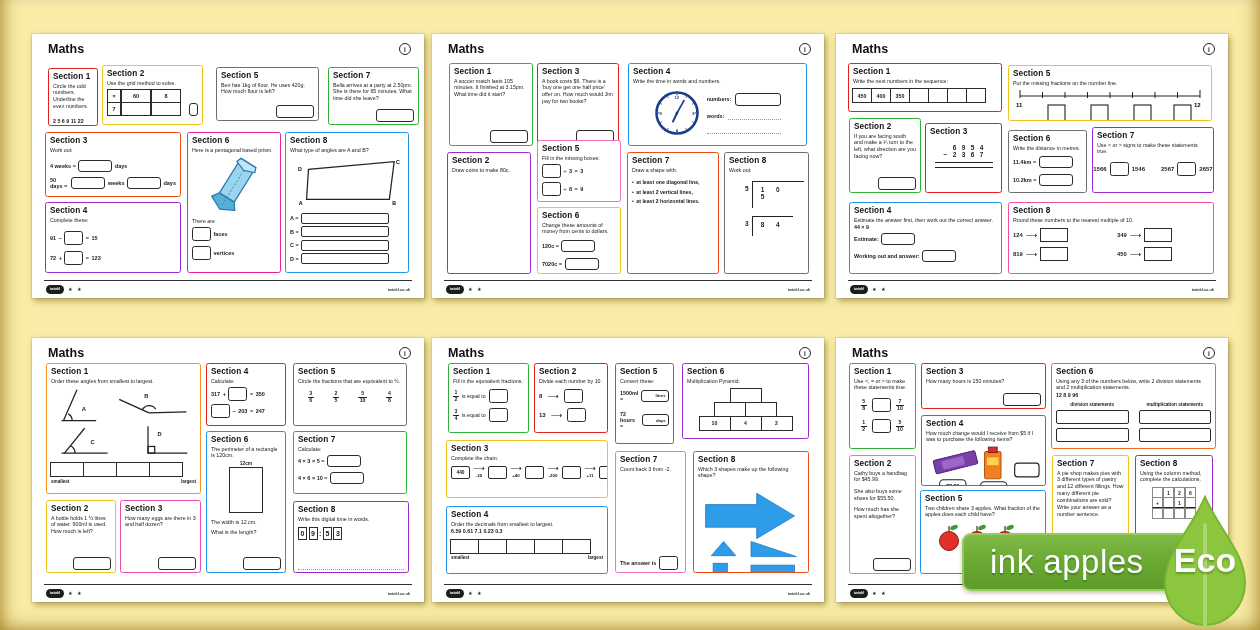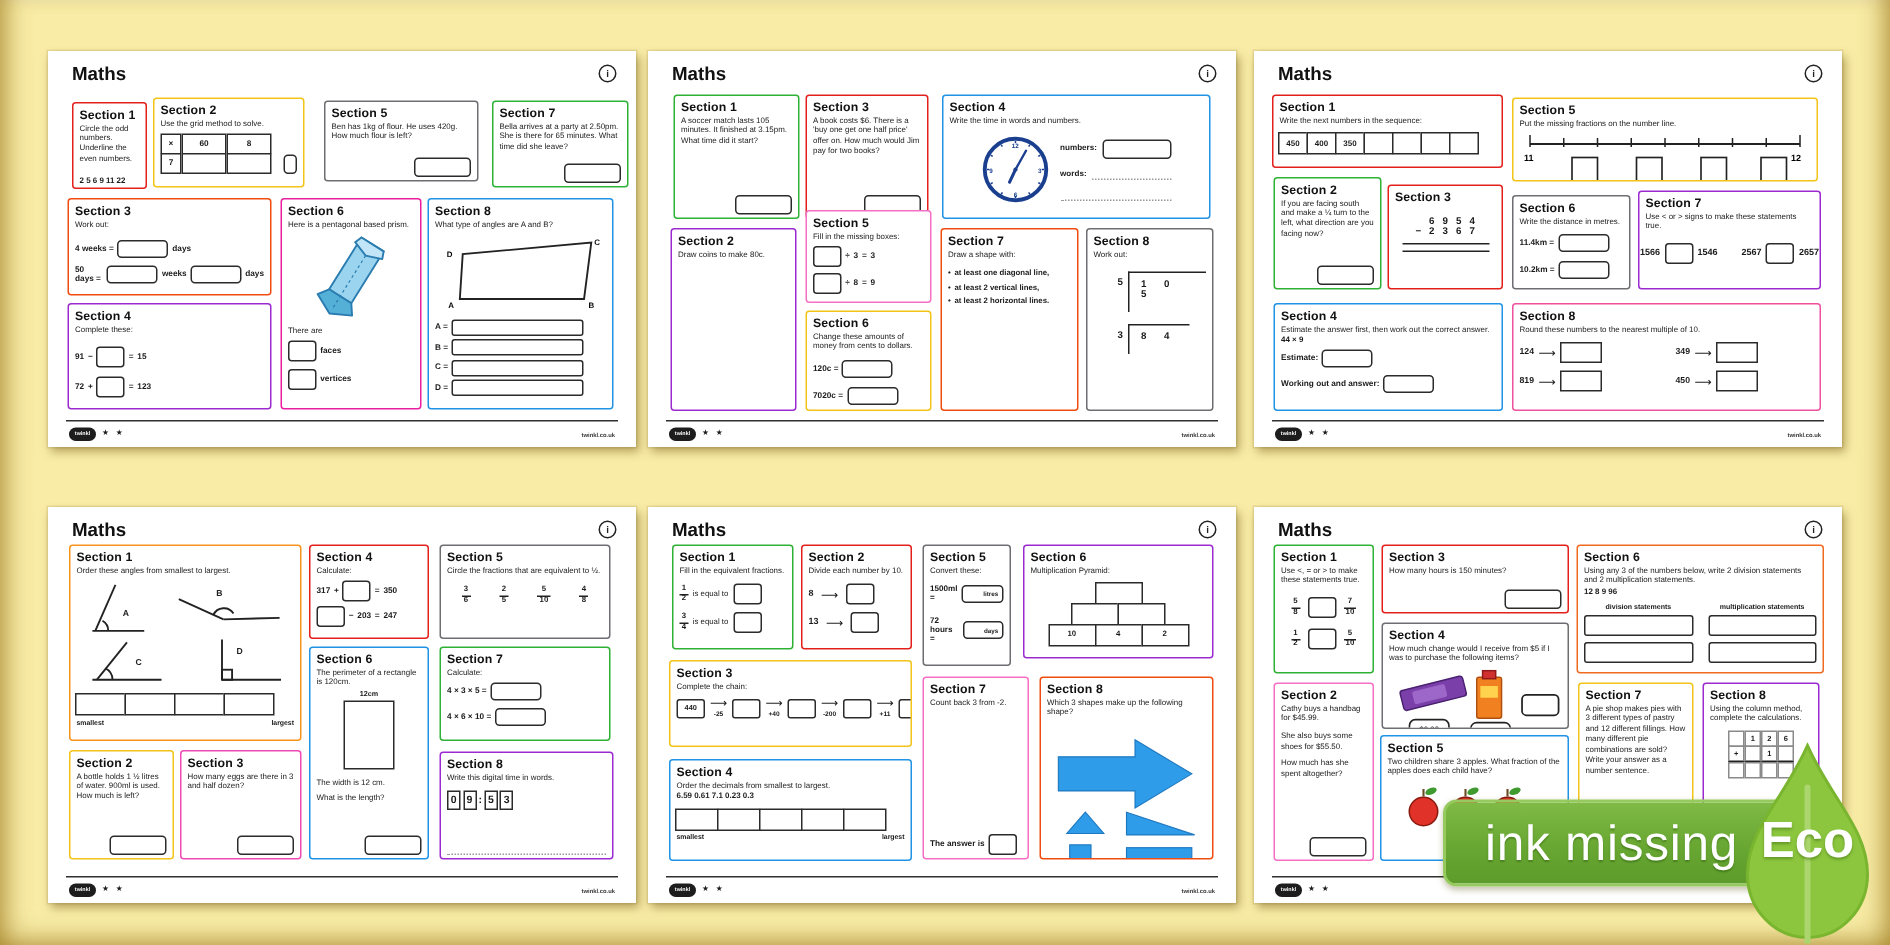"ink missing" span { text: missing -> apples }
